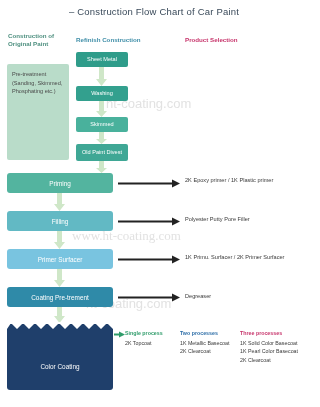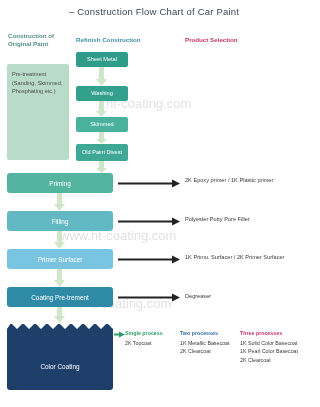"www.ht-coating.com" .wm2 { font-family: none -> Liberation Serif, serif; left: 60px -> 72px }
